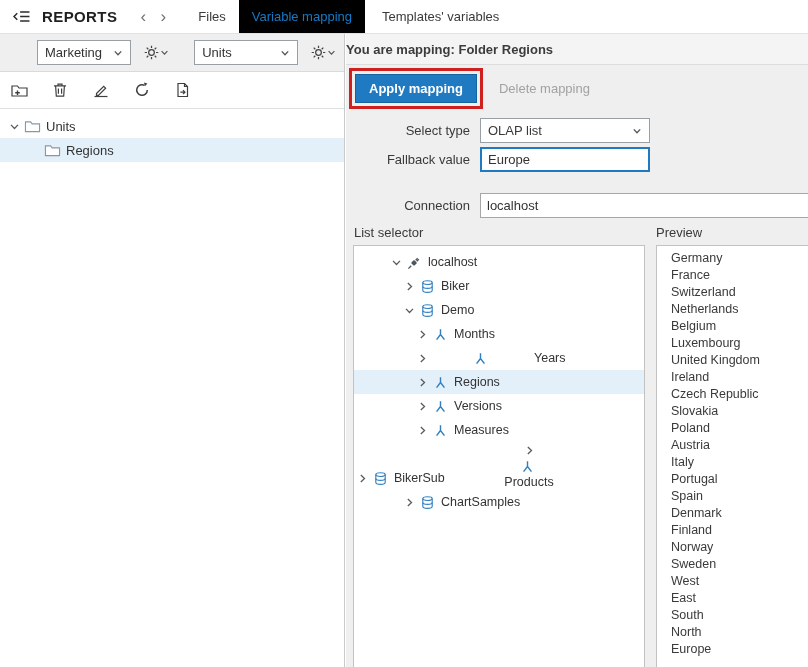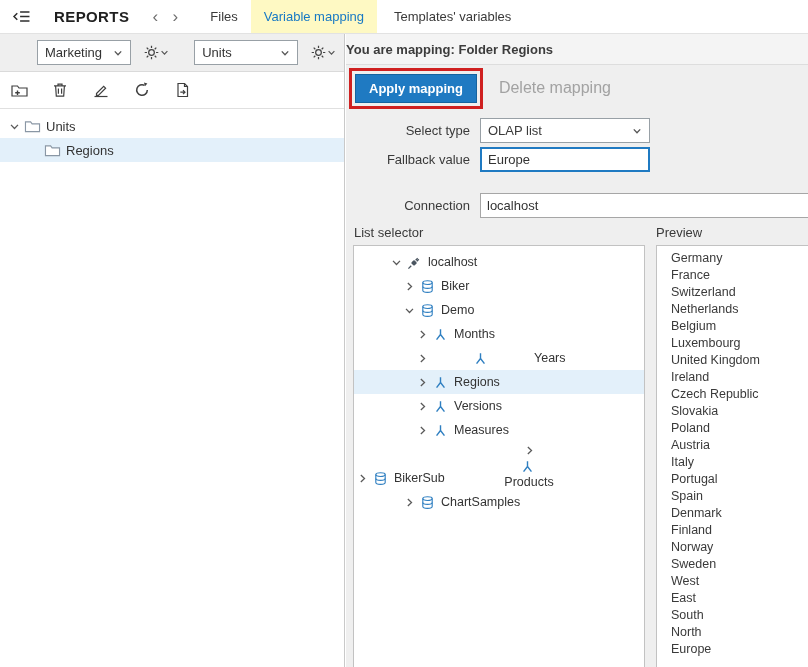"REPORTS" .app-title { margin-left: 20px -> 8px }
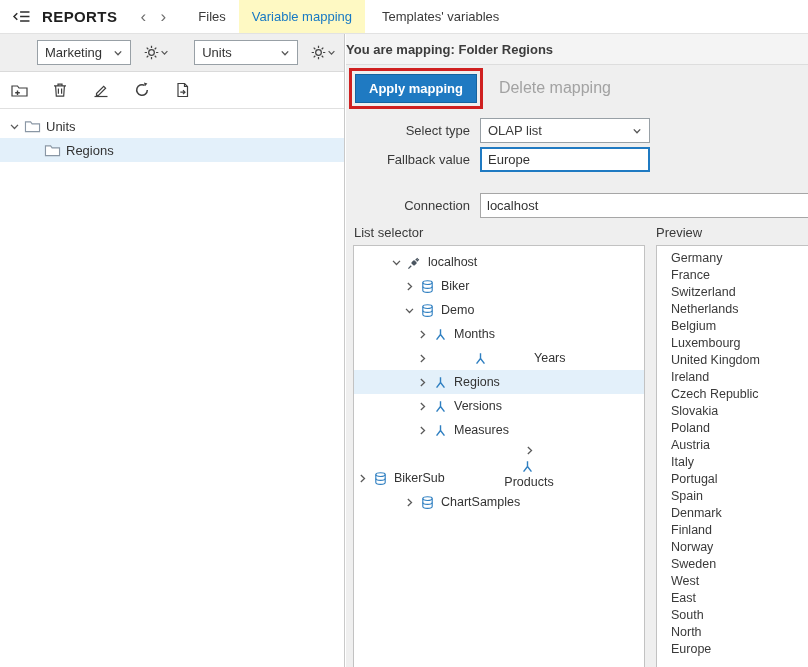"Variable mapping" .tab.active { background: #fef9c3 -> #000000 }
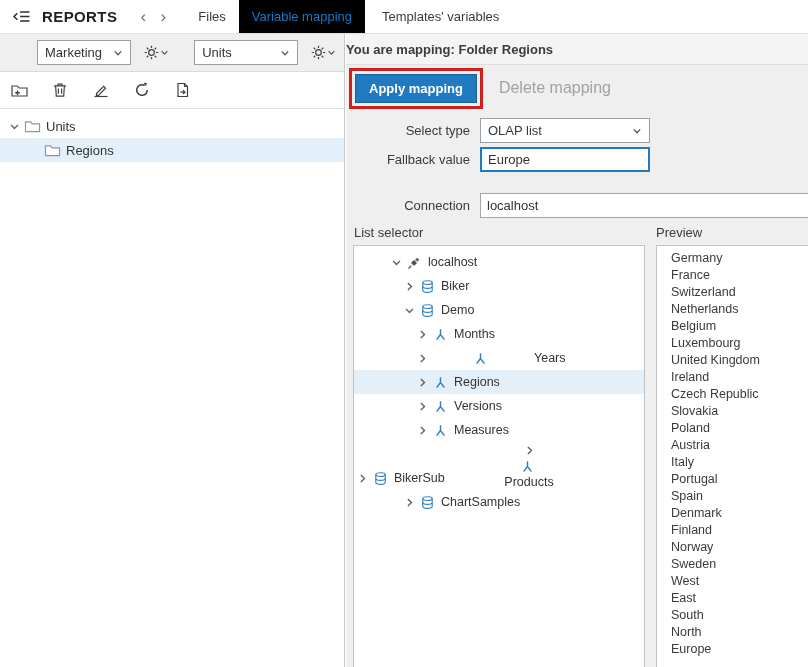"Delete mapping" .delete-btn { font-size: 16px -> 13px }
